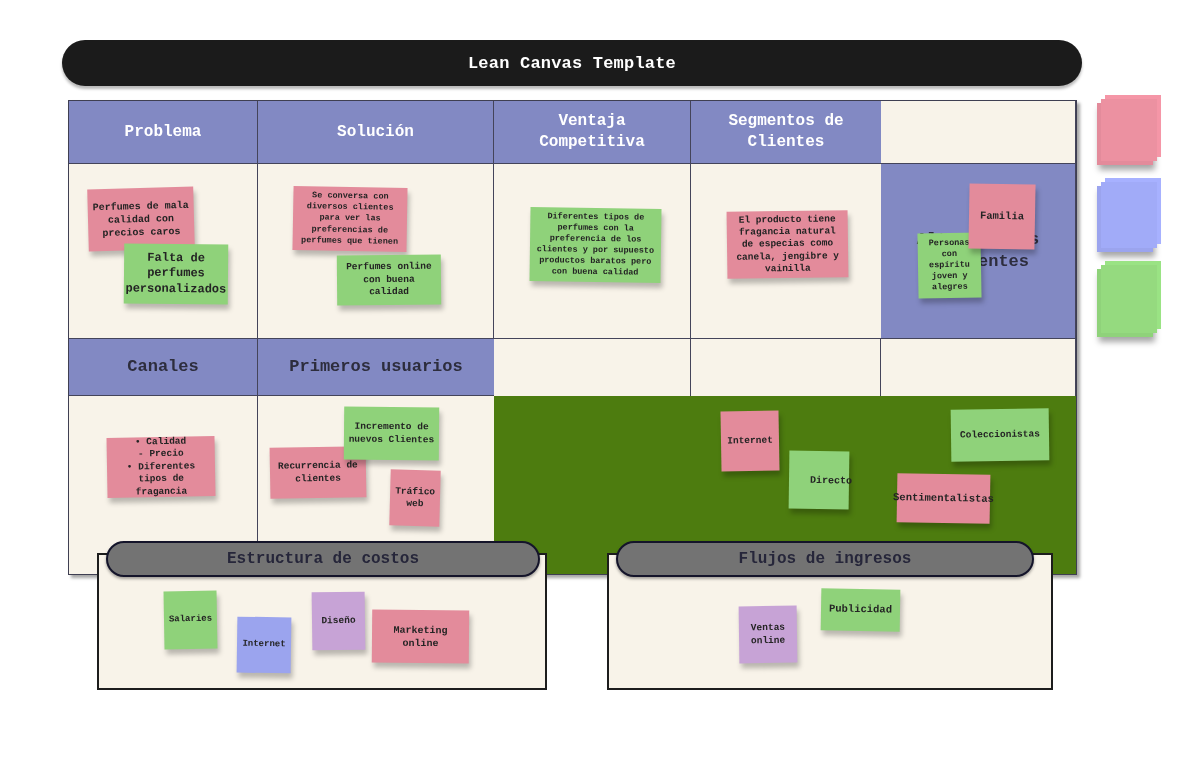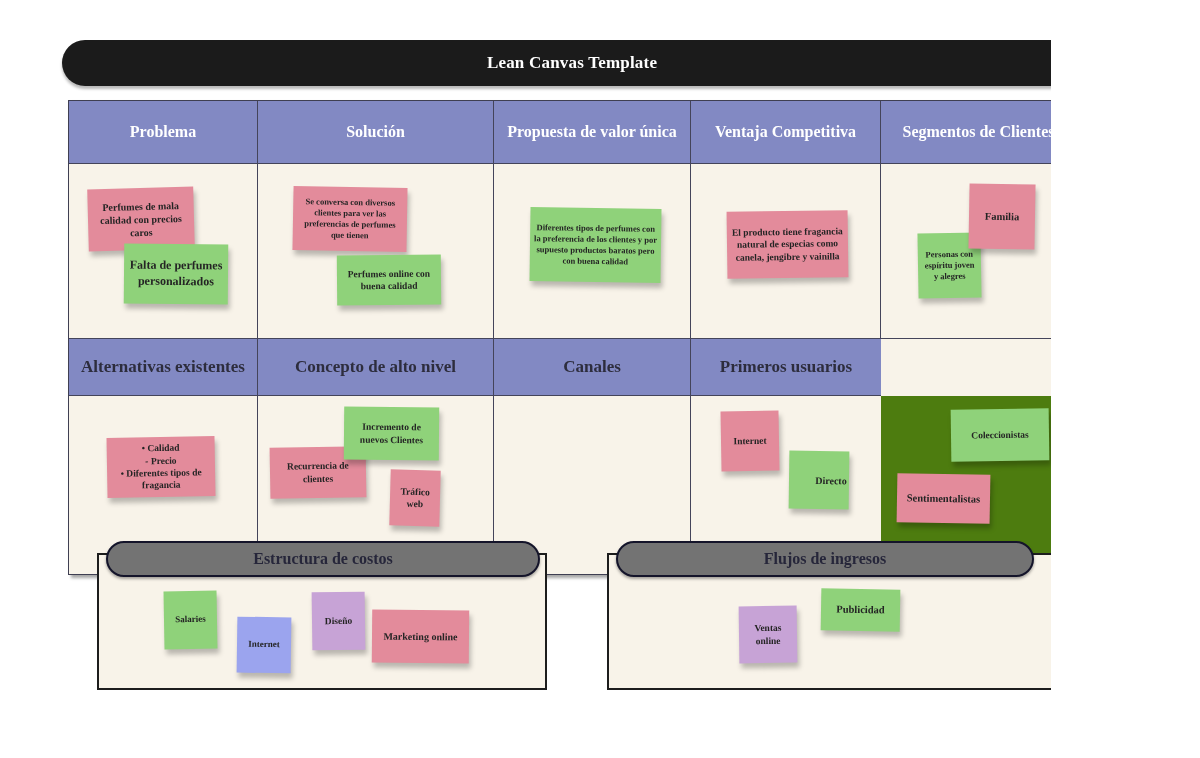"Lean Canvas Template" .stage { font-family: Liberation Serif, serif -> Liberation Mono, monospace; width: 1051px -> 1200px }
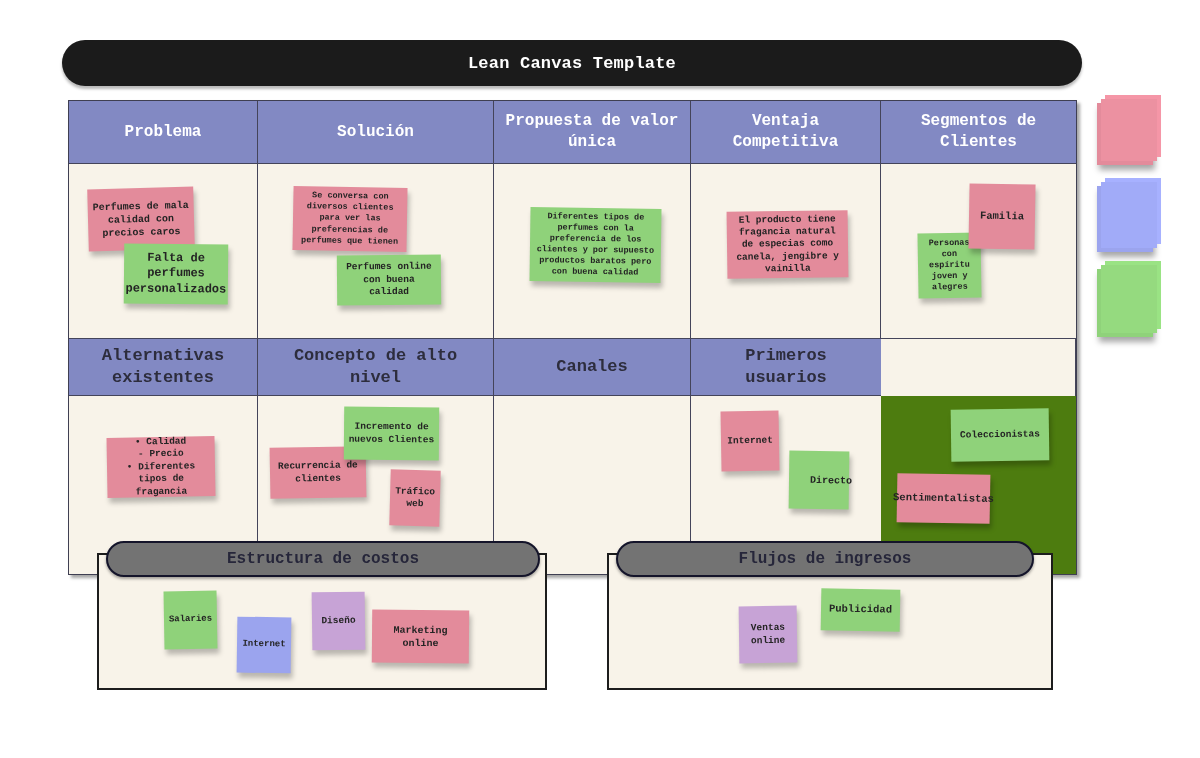"Propuesta de valor única" div.cell { html: <div>Propuesta de valor única</div> -> none }
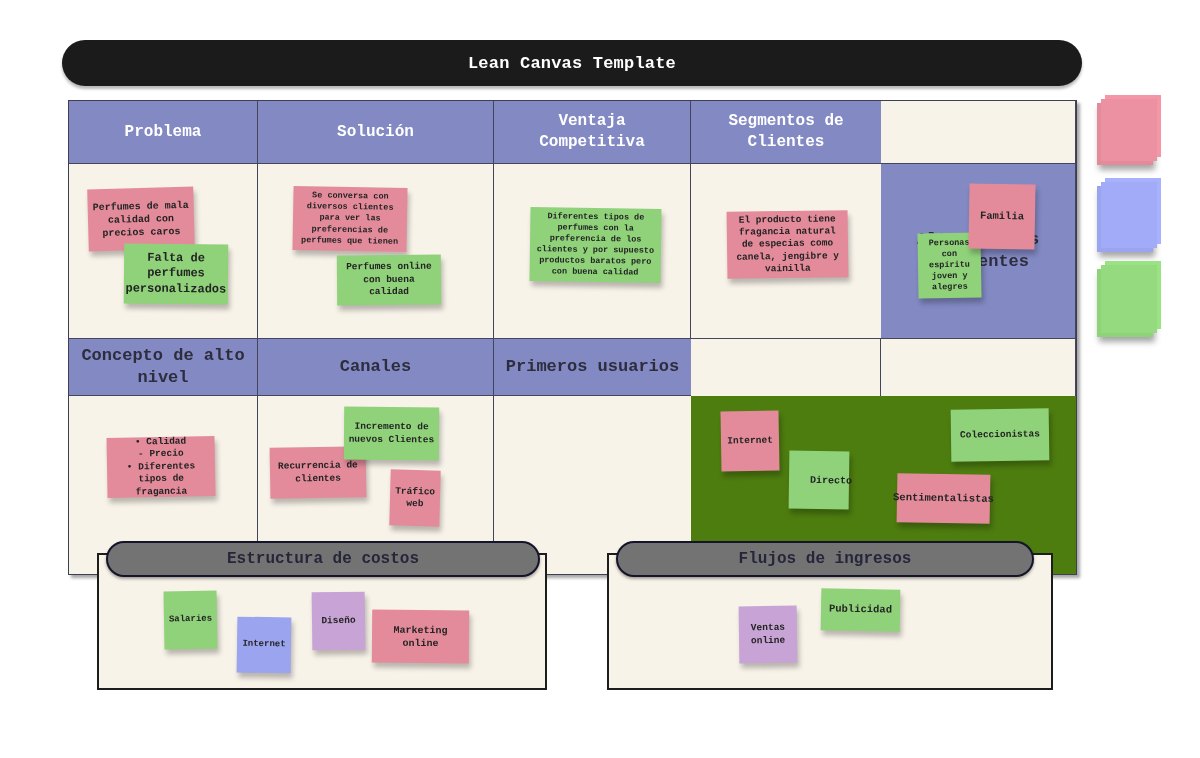"Concepto de alto nivel" div.cell { html: <div>Concepto de alto nivel</div> -> none }
